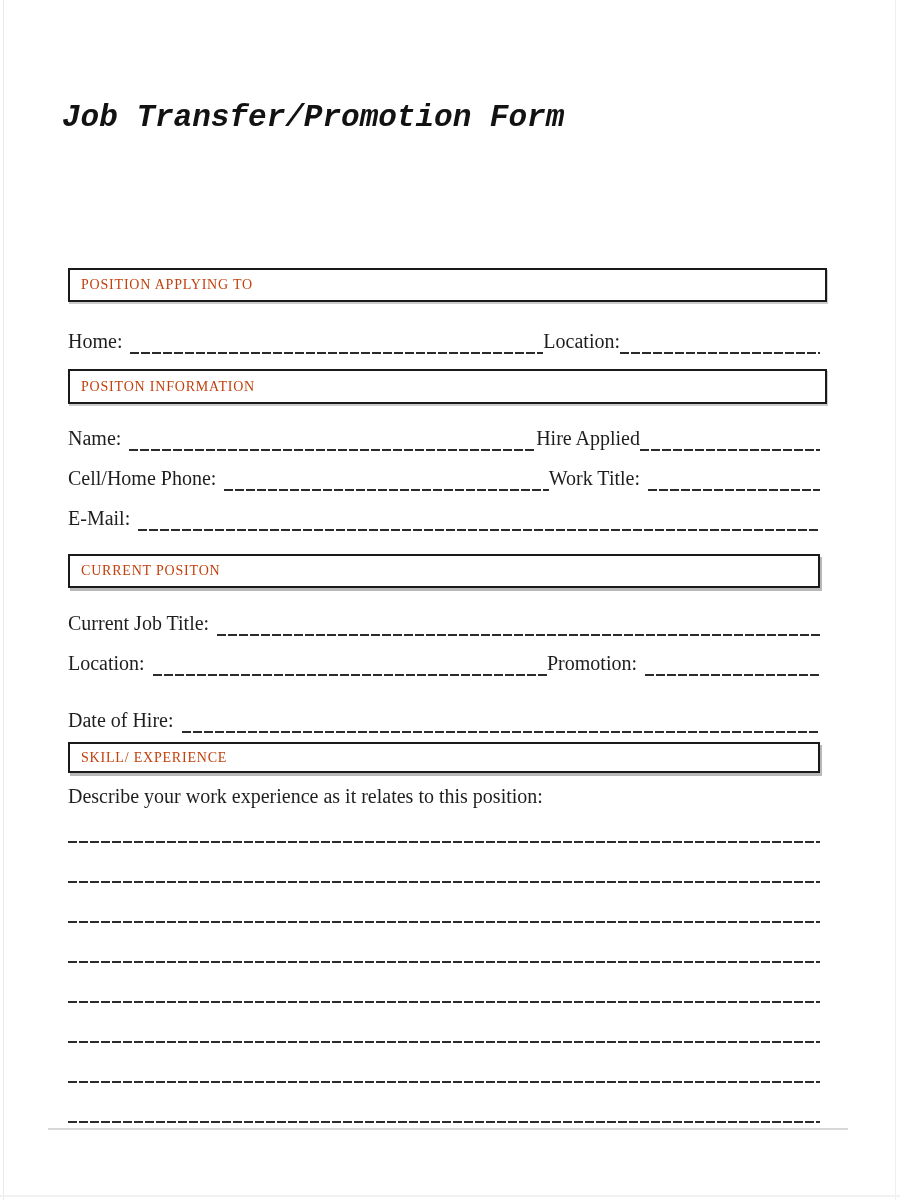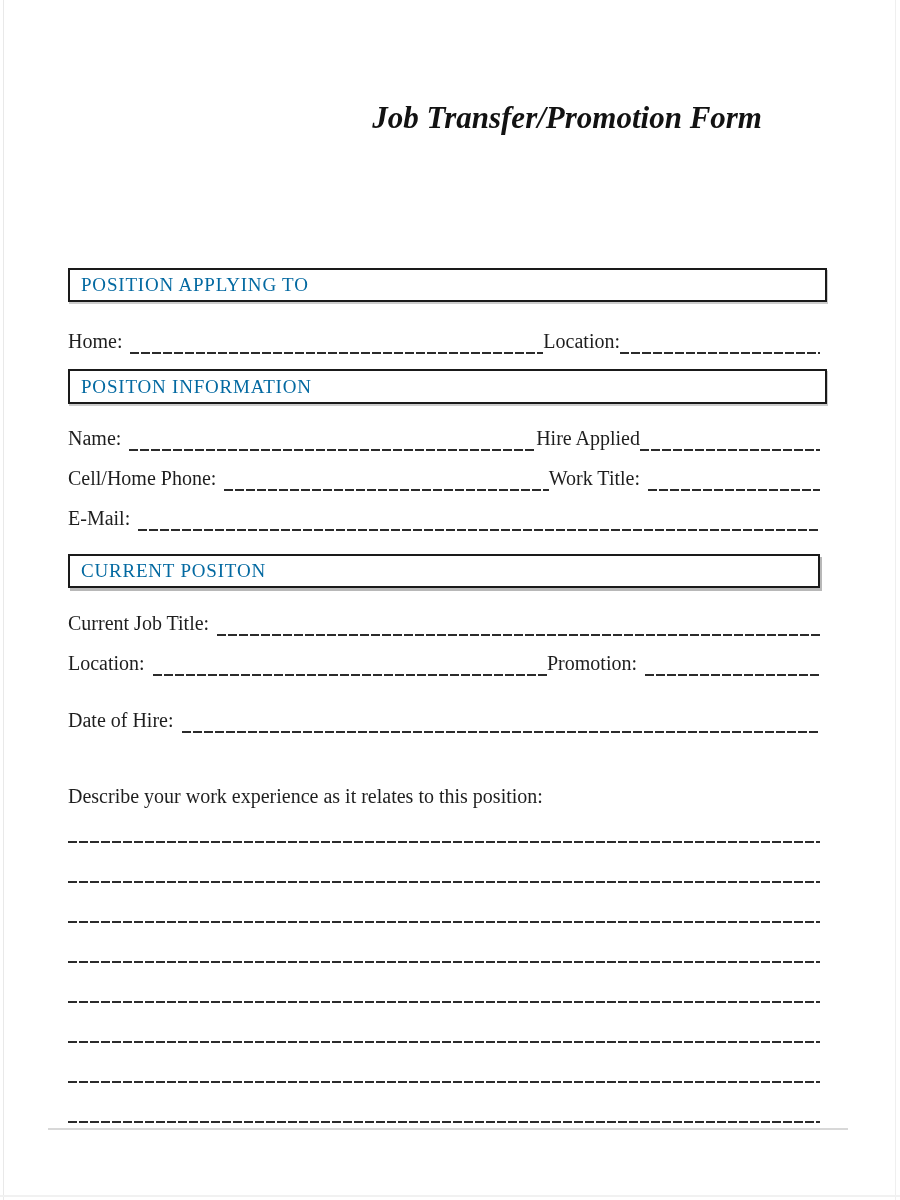"Job Transfer/Promotion Form" .doc-title { font-family: Liberation Serif, serif -> Liberation Mono, monospace; text-align: right -> left }
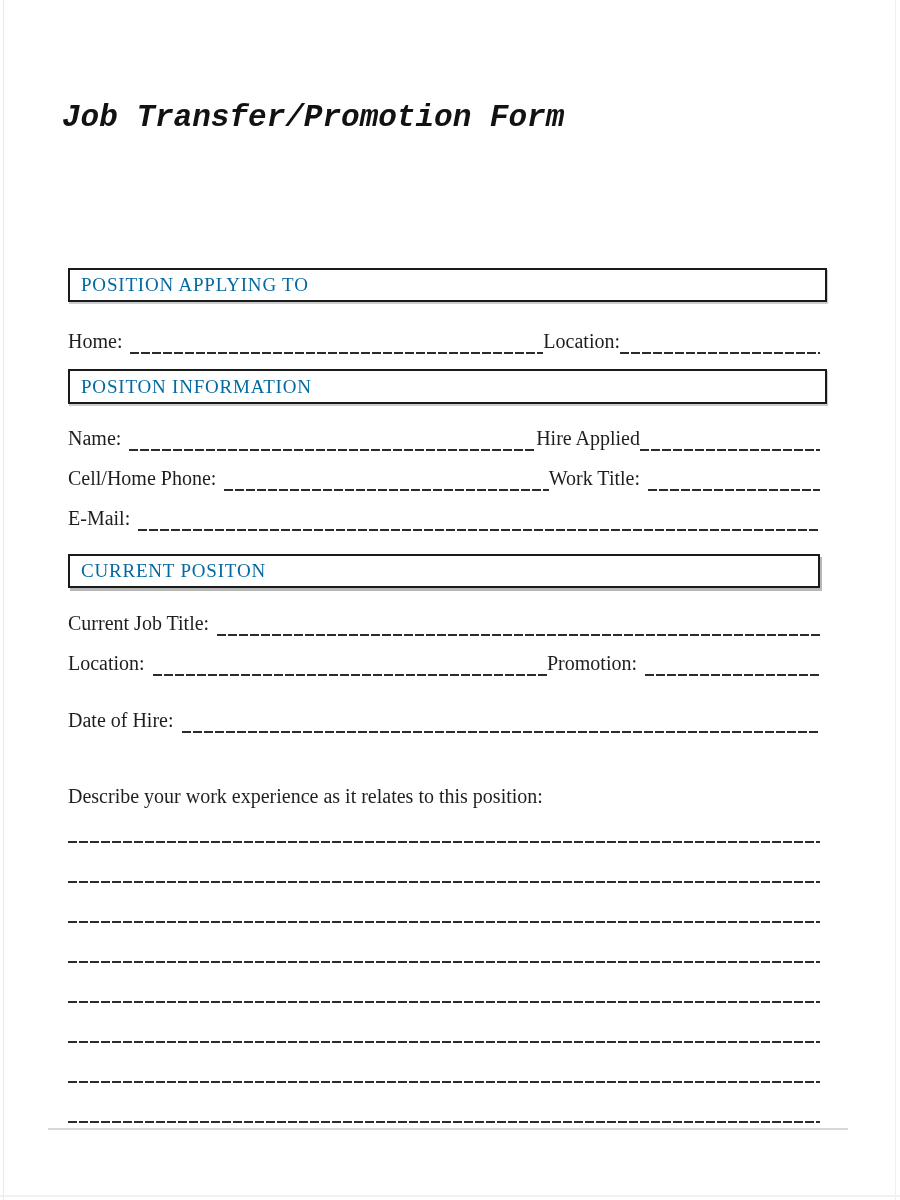"POSITION APPLYING TO" .section-box .sec-label { color: #0369a1 -> #c2410c; font-size: 19px -> 14px }
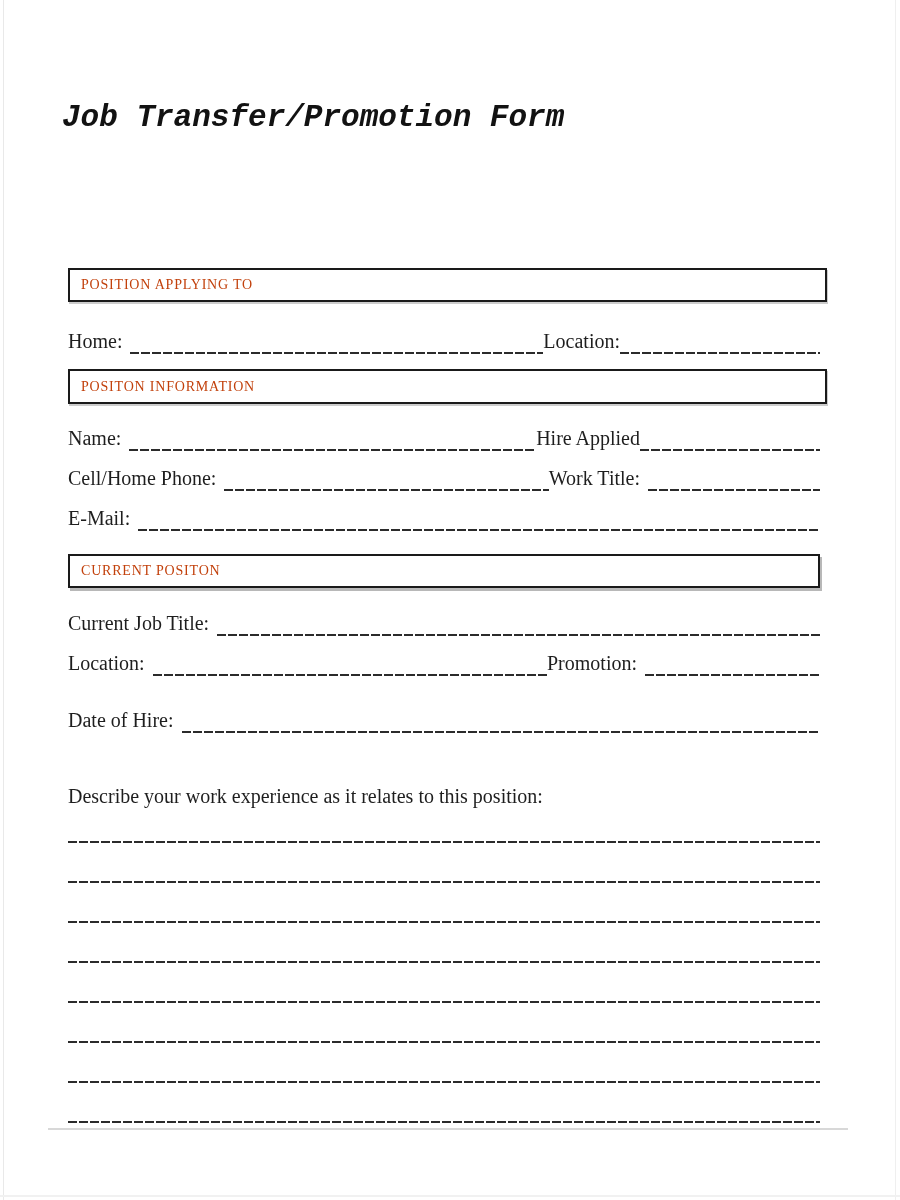"SKILL/ EXPERIENCE" div.section-box { html: none -> <div> <span>SKILL/ EXPERIENCE</span> </div> }
